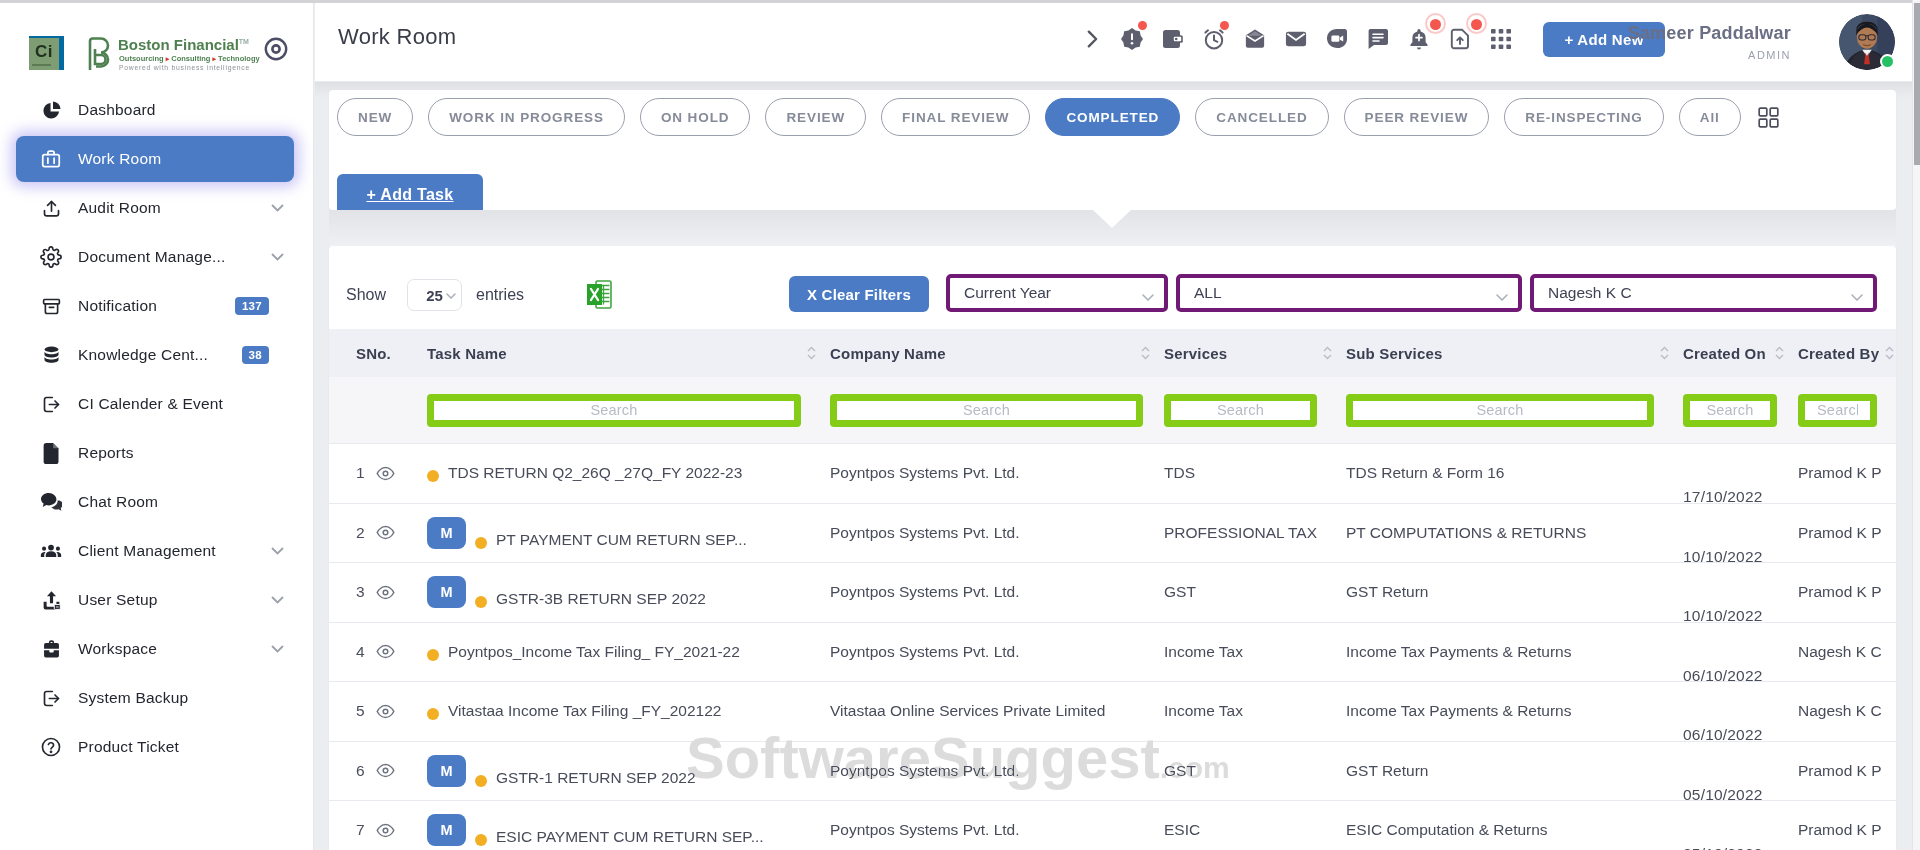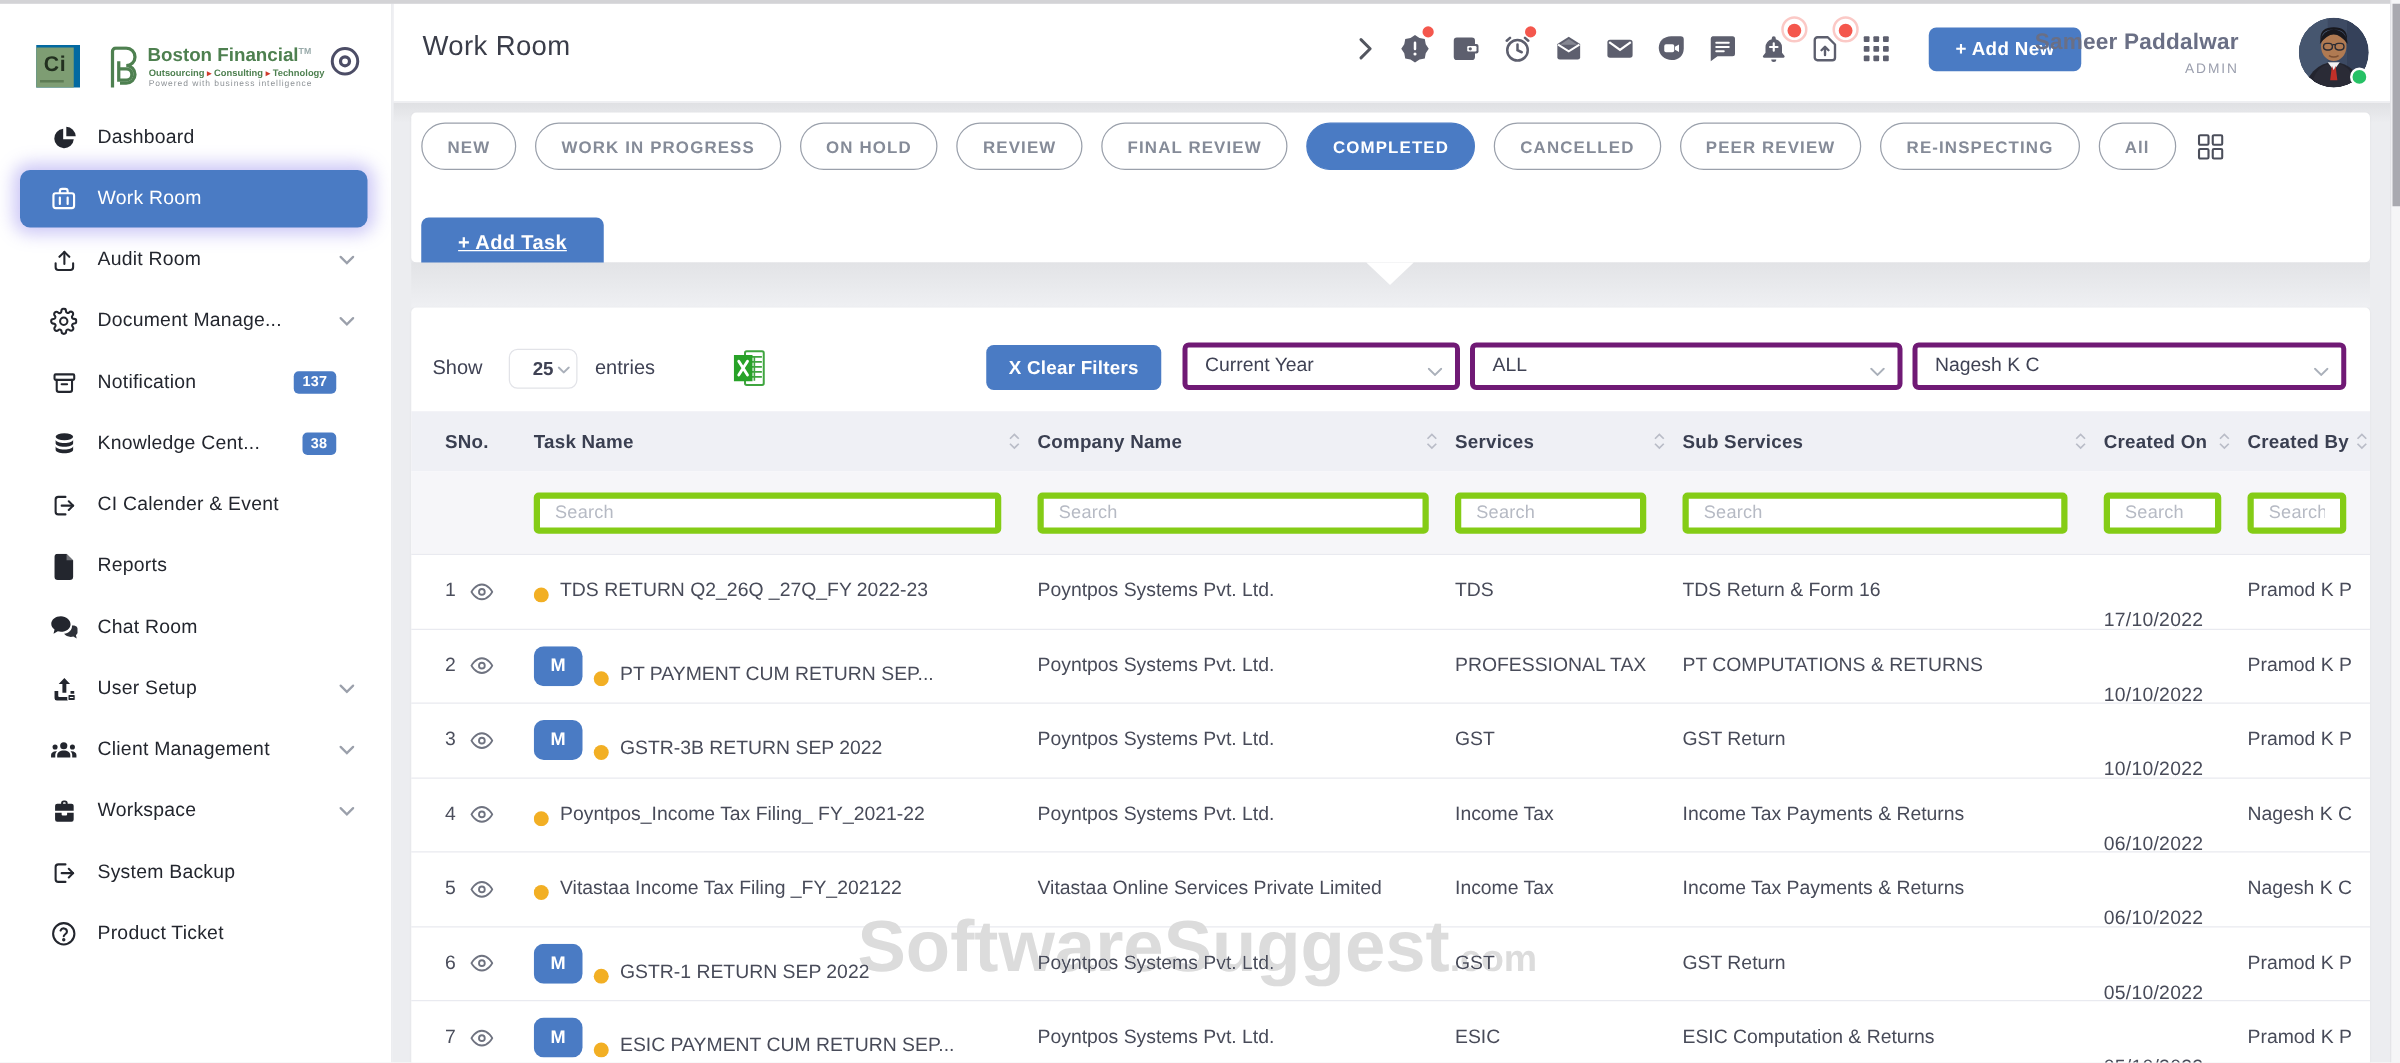"Search" .tsearch input { border: 5px solid #84cc16 -> 7px solid #84cc16; text-align: none -> center }
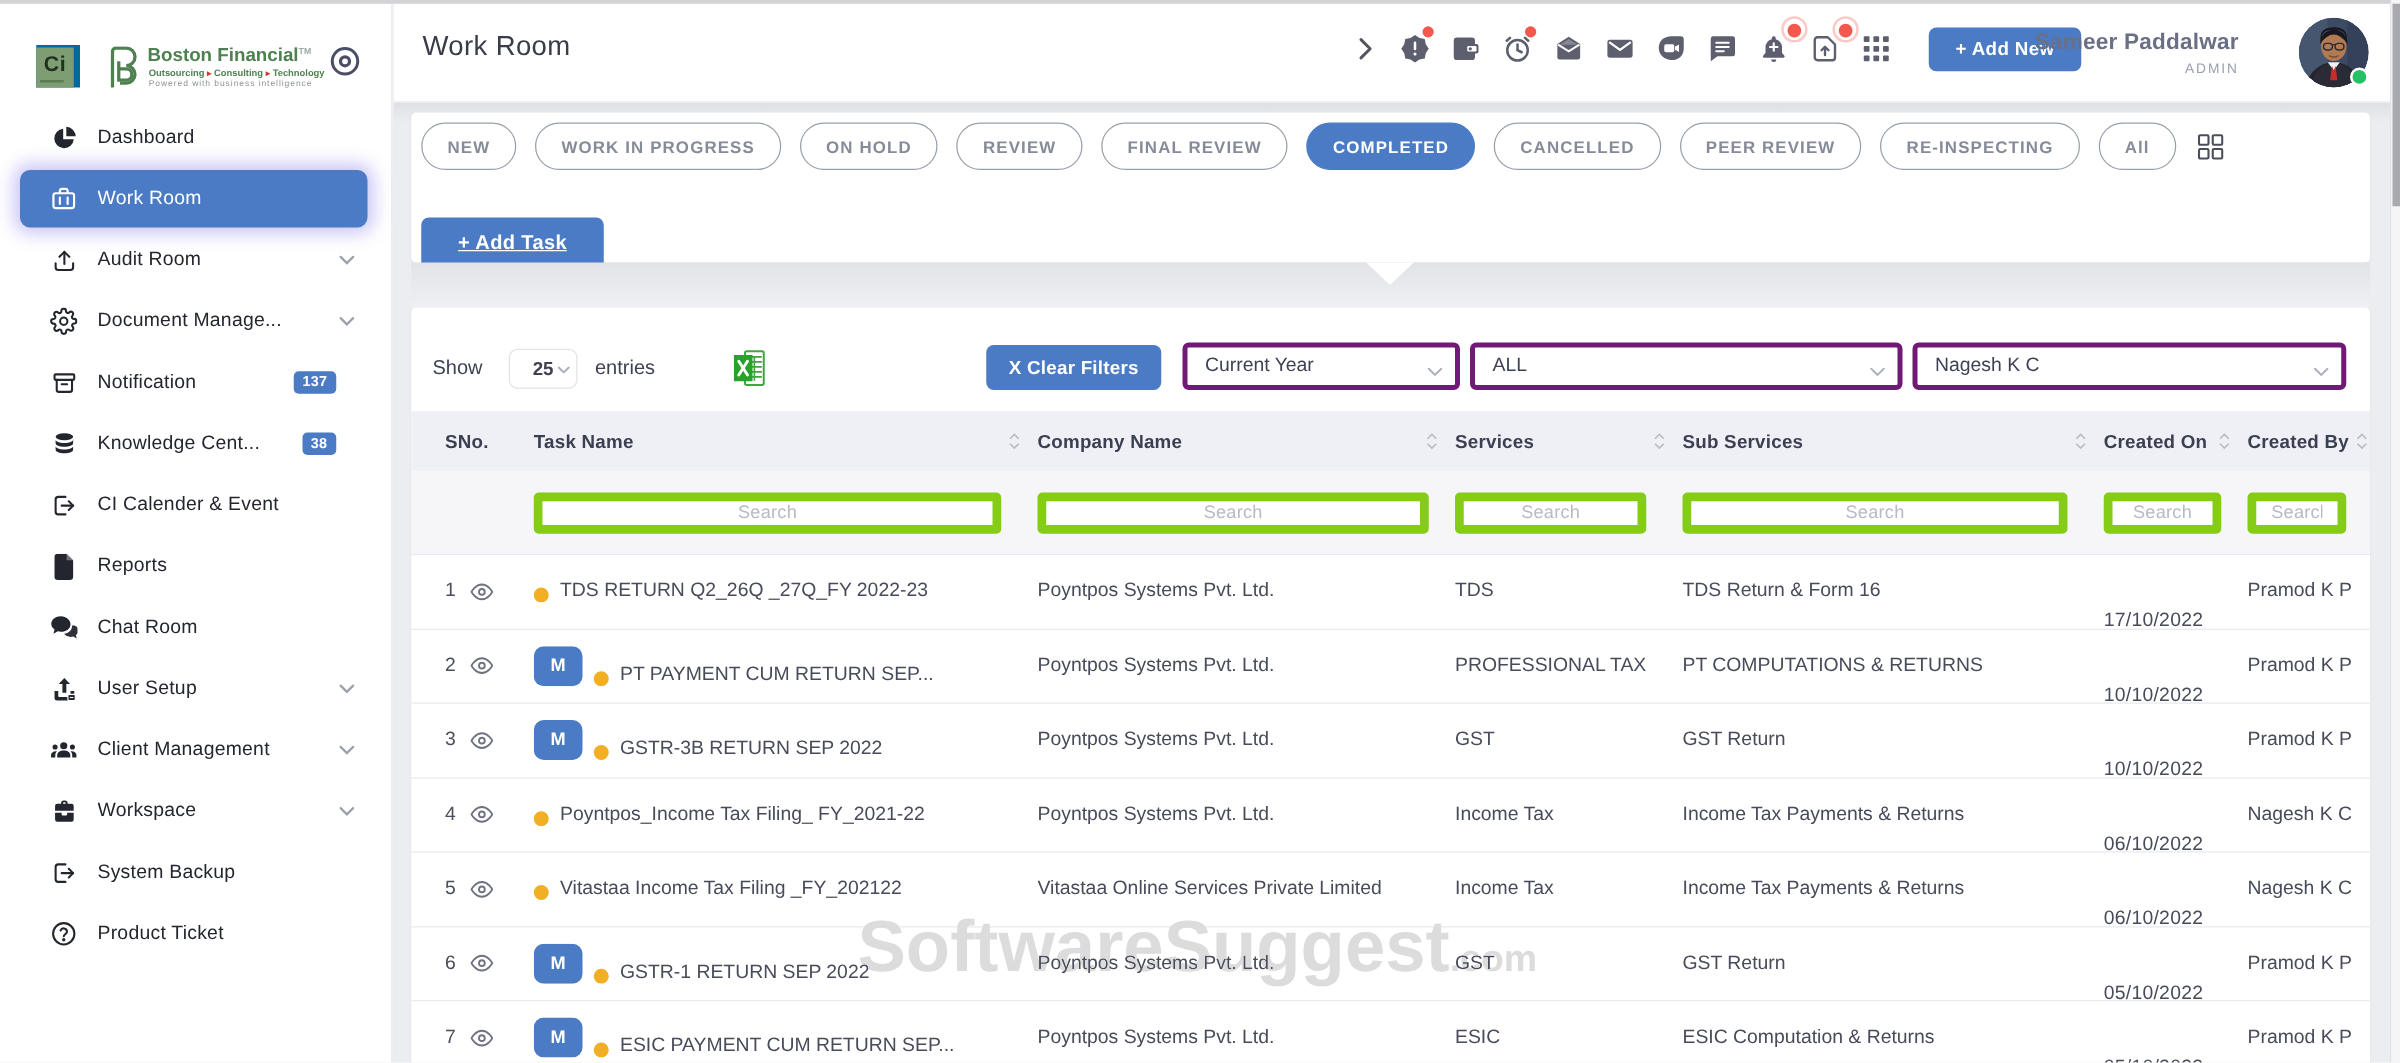"User Setup" div.nav-item { order: before "Client Management" -> after "Client Management" }
